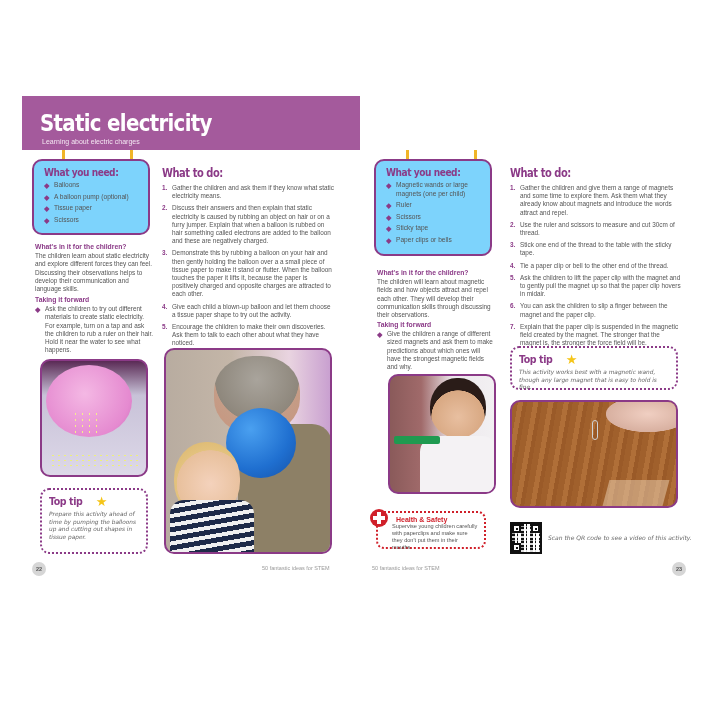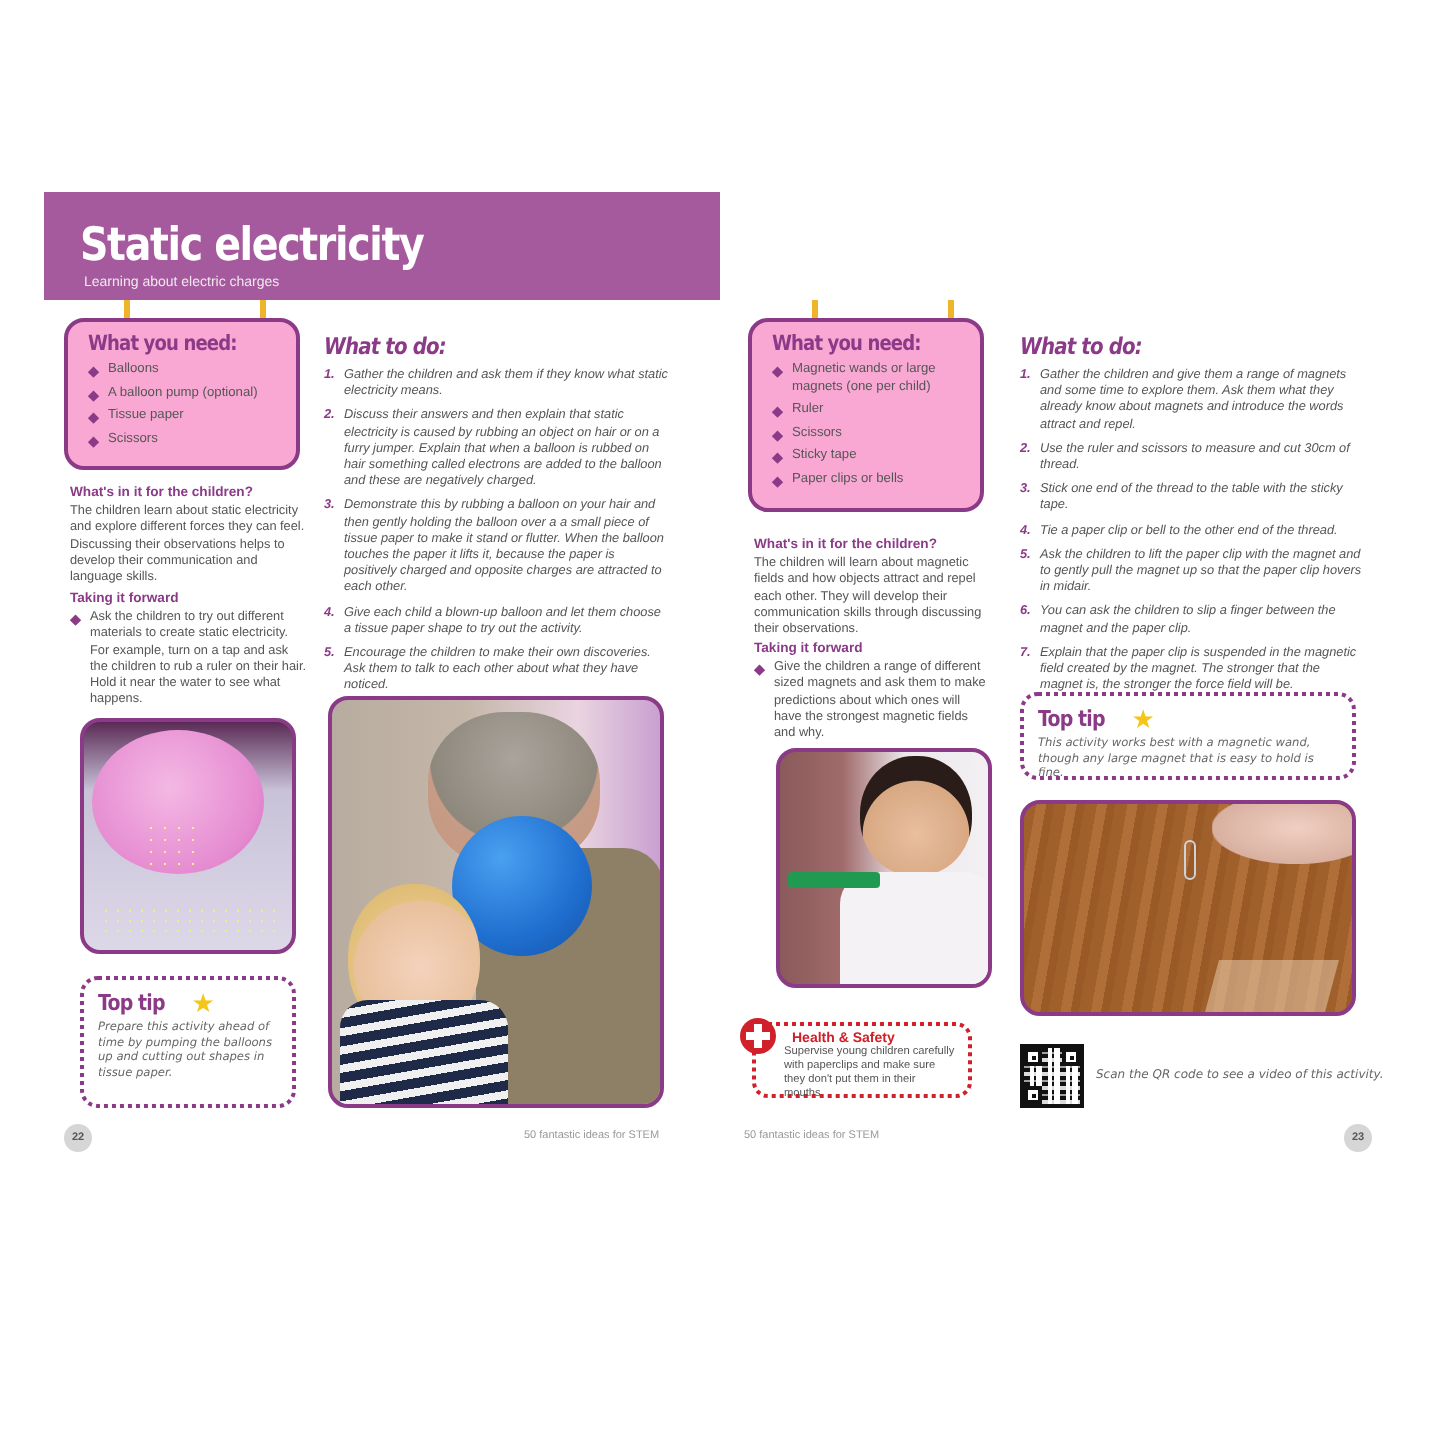"What you need:" .need-box { background: #f9a8d4 -> #7dd3fc }
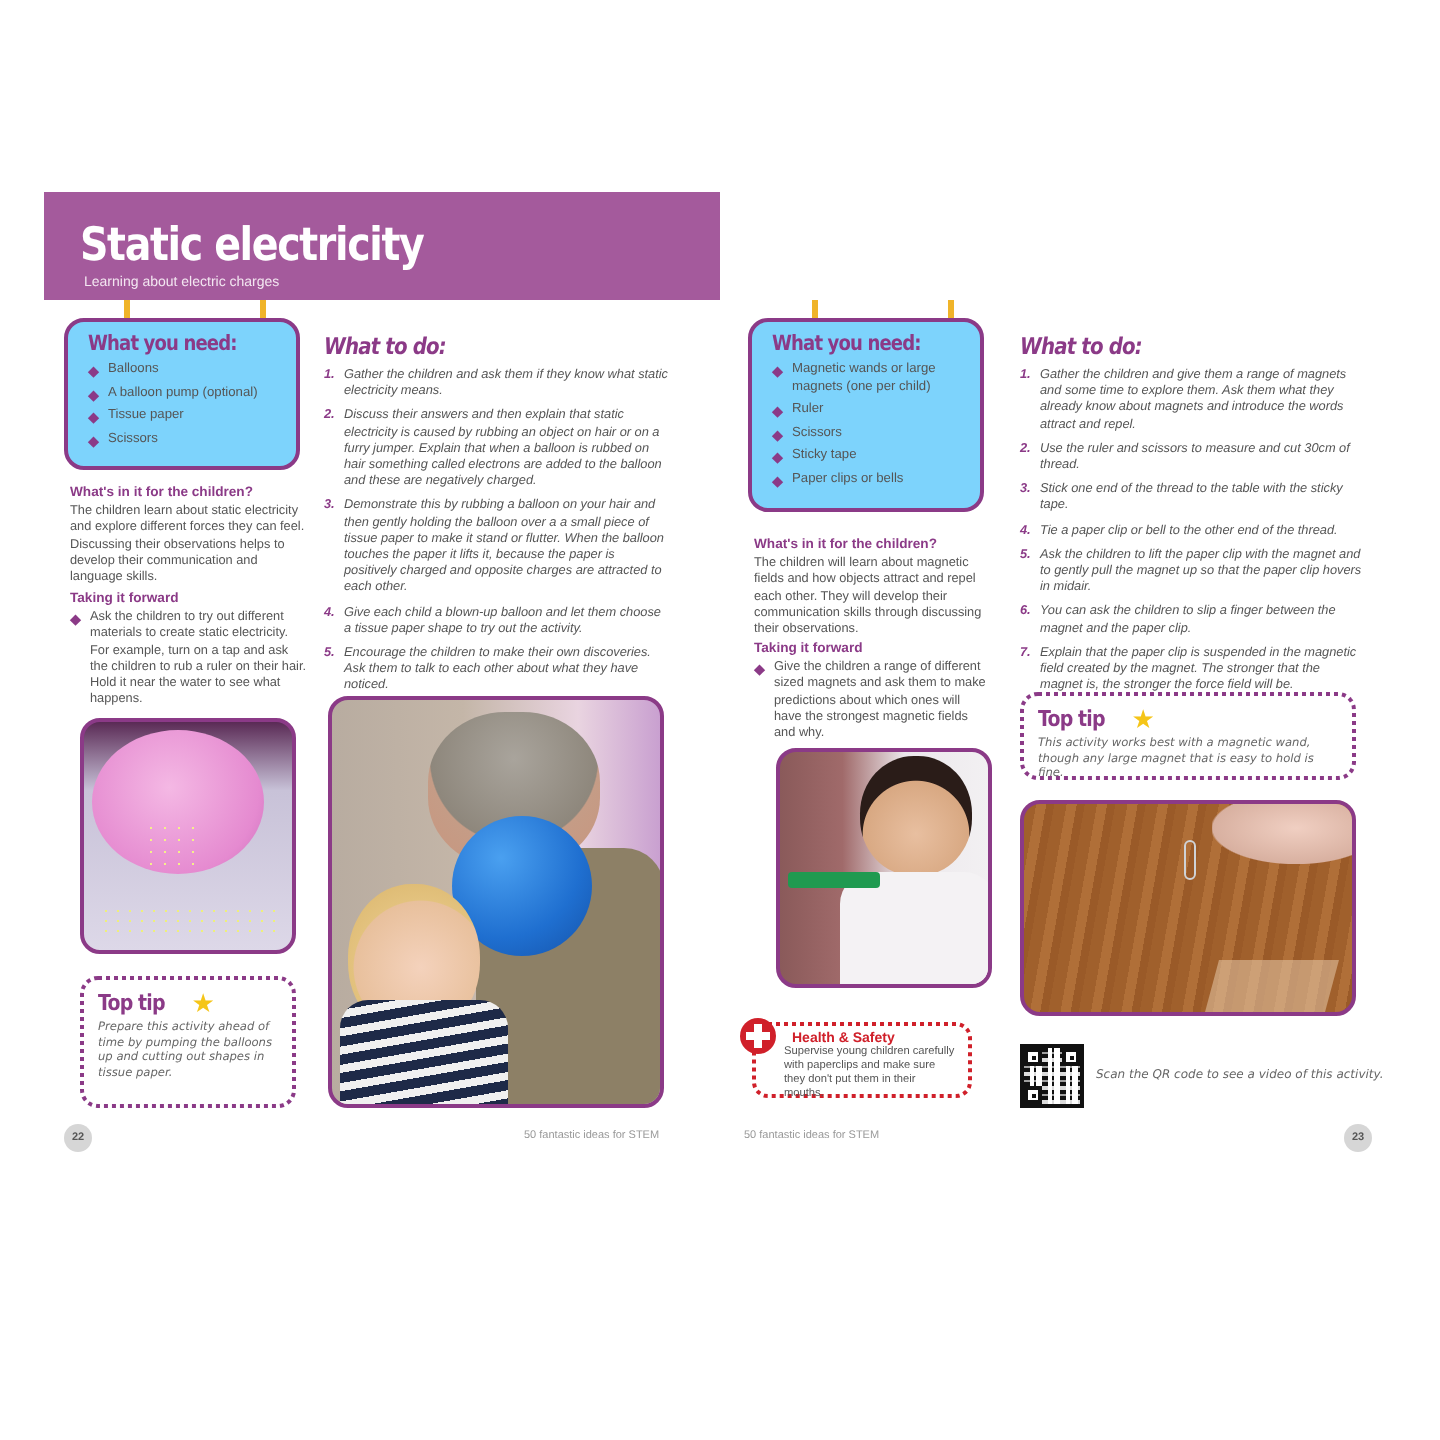"What to do:" .todo { font-style: italic -> none }
